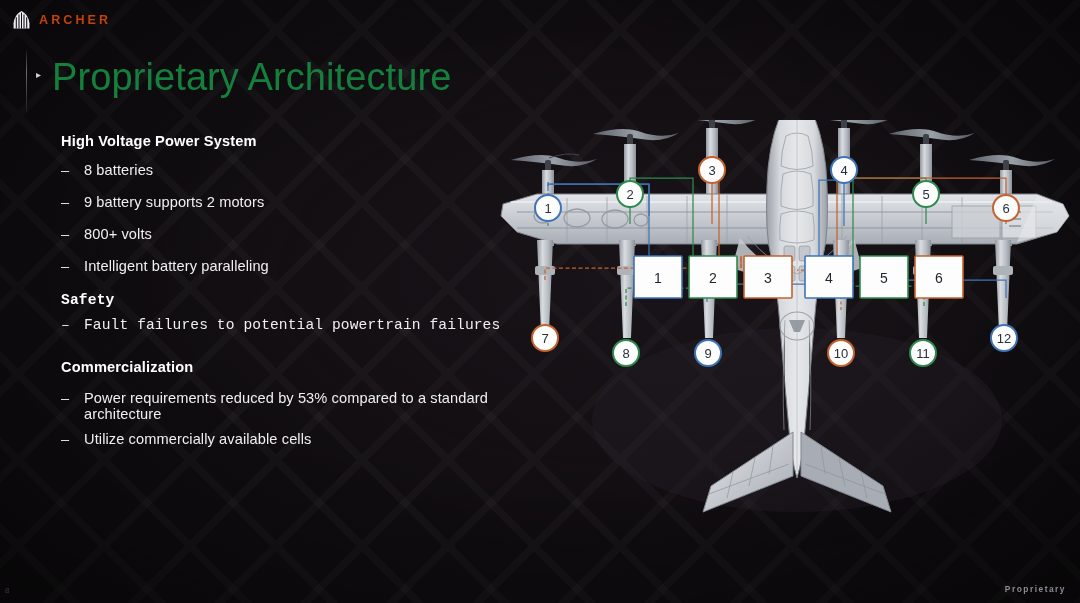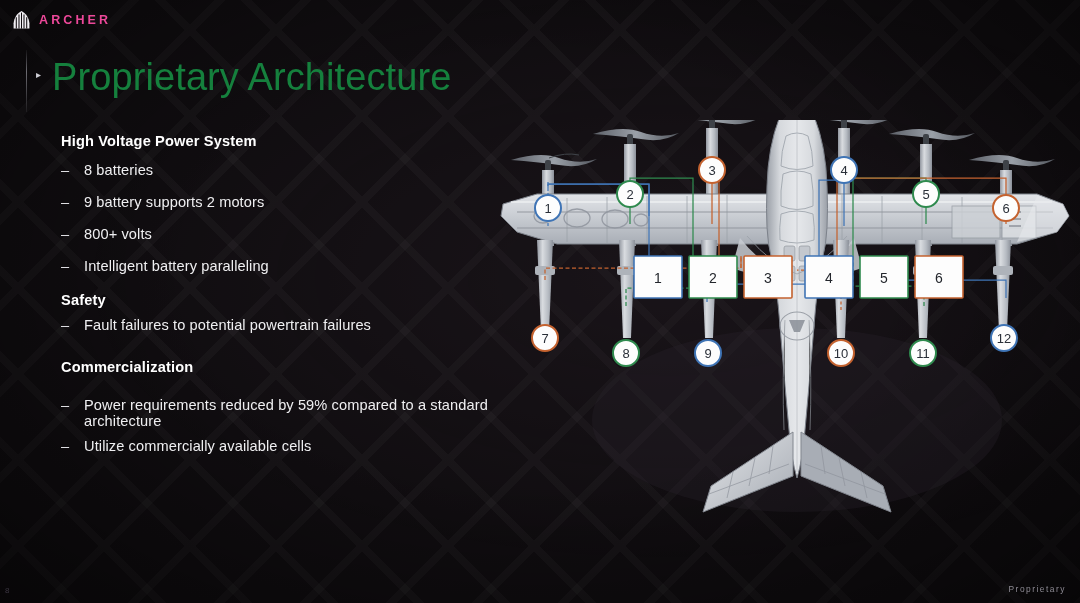"ARCHER" #brand-word { color: #ec4899 -> #c2410c }
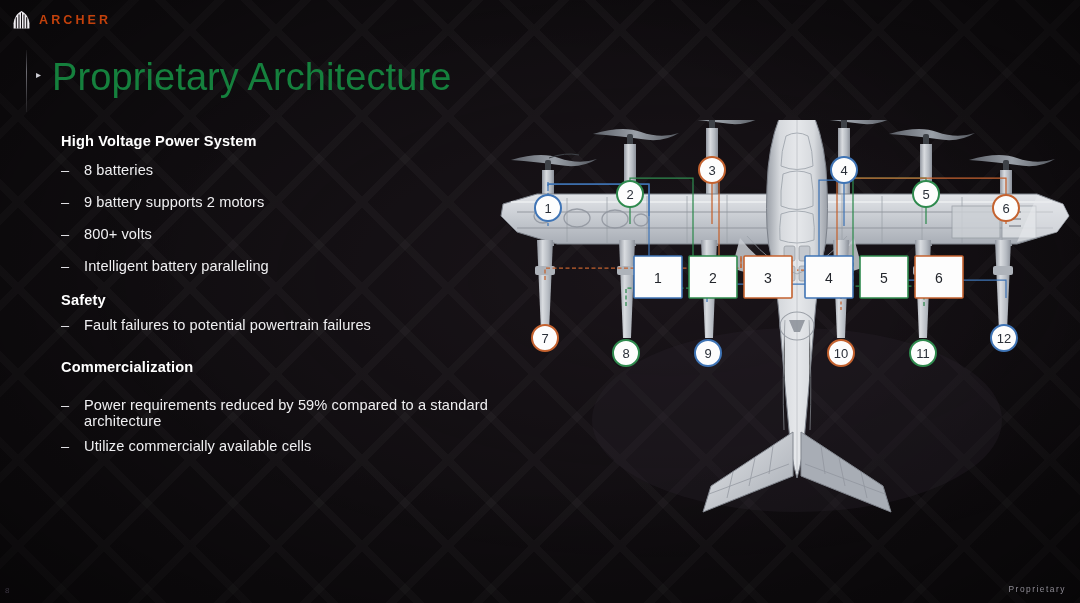"Safety" div.sec { font-family: none -> Liberation Mono, monospace }
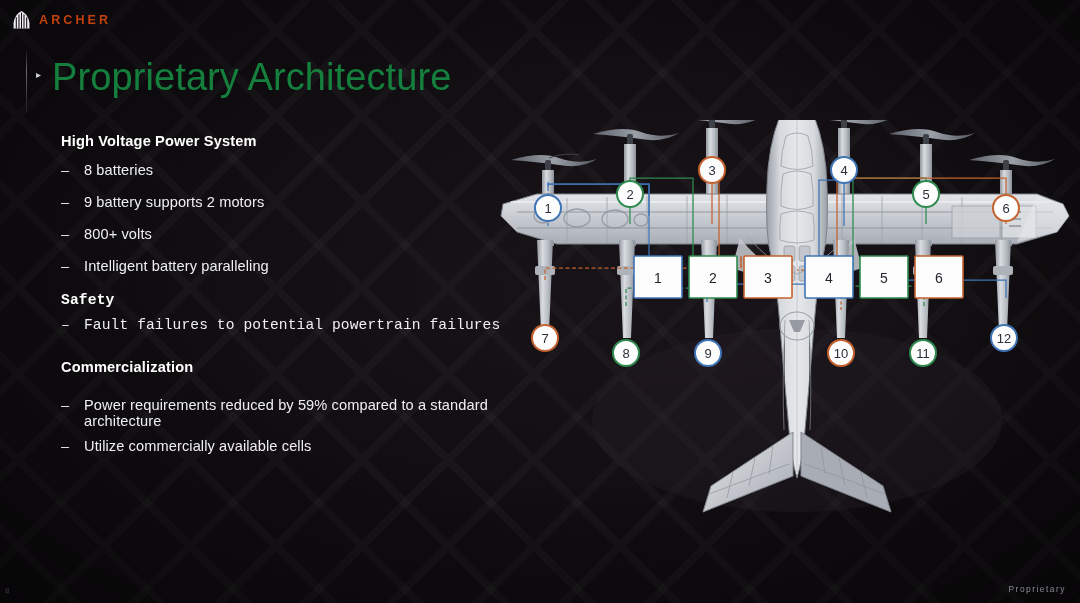"Commercialization" div.sec-head { margin-bottom: 22px -> 15px }
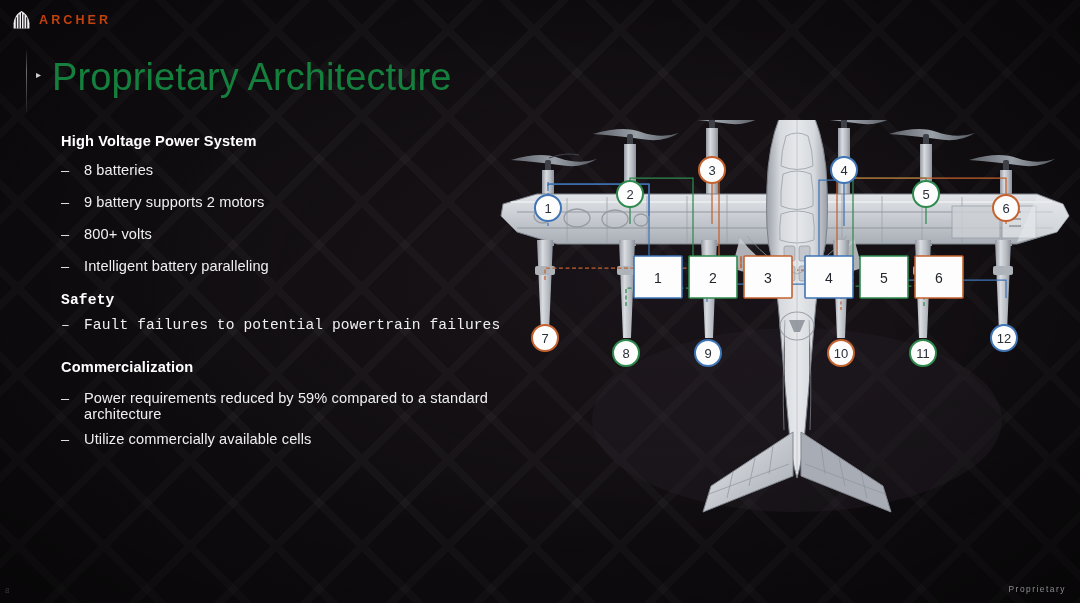"Power requirements reduced by 59%" span.bul-txt { text: 59% -> 53% }
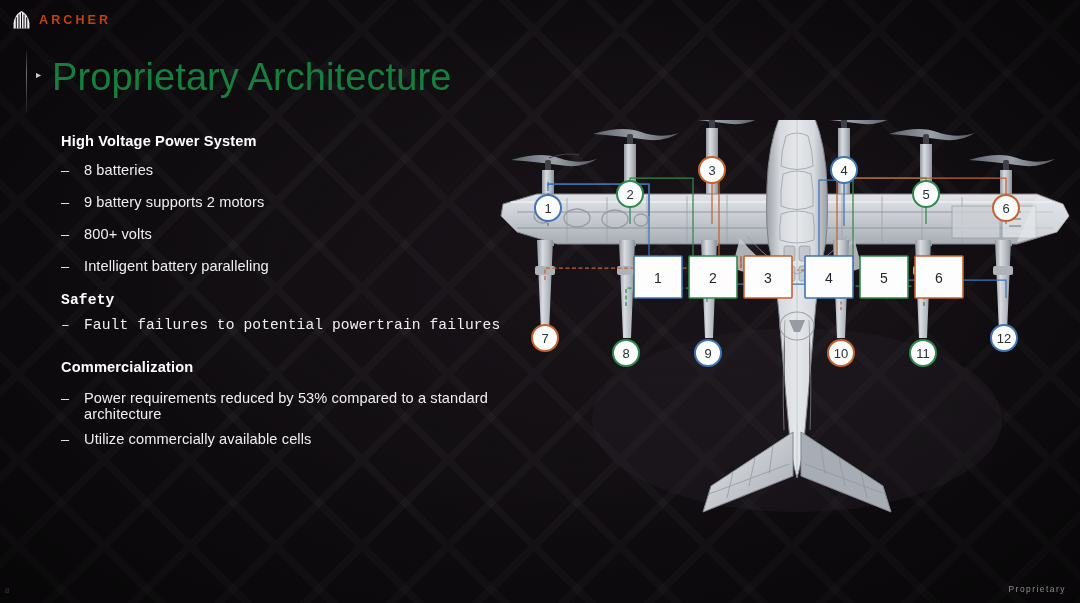"Proprietary" #footer-note { font-weight: 400 -> 700 }
